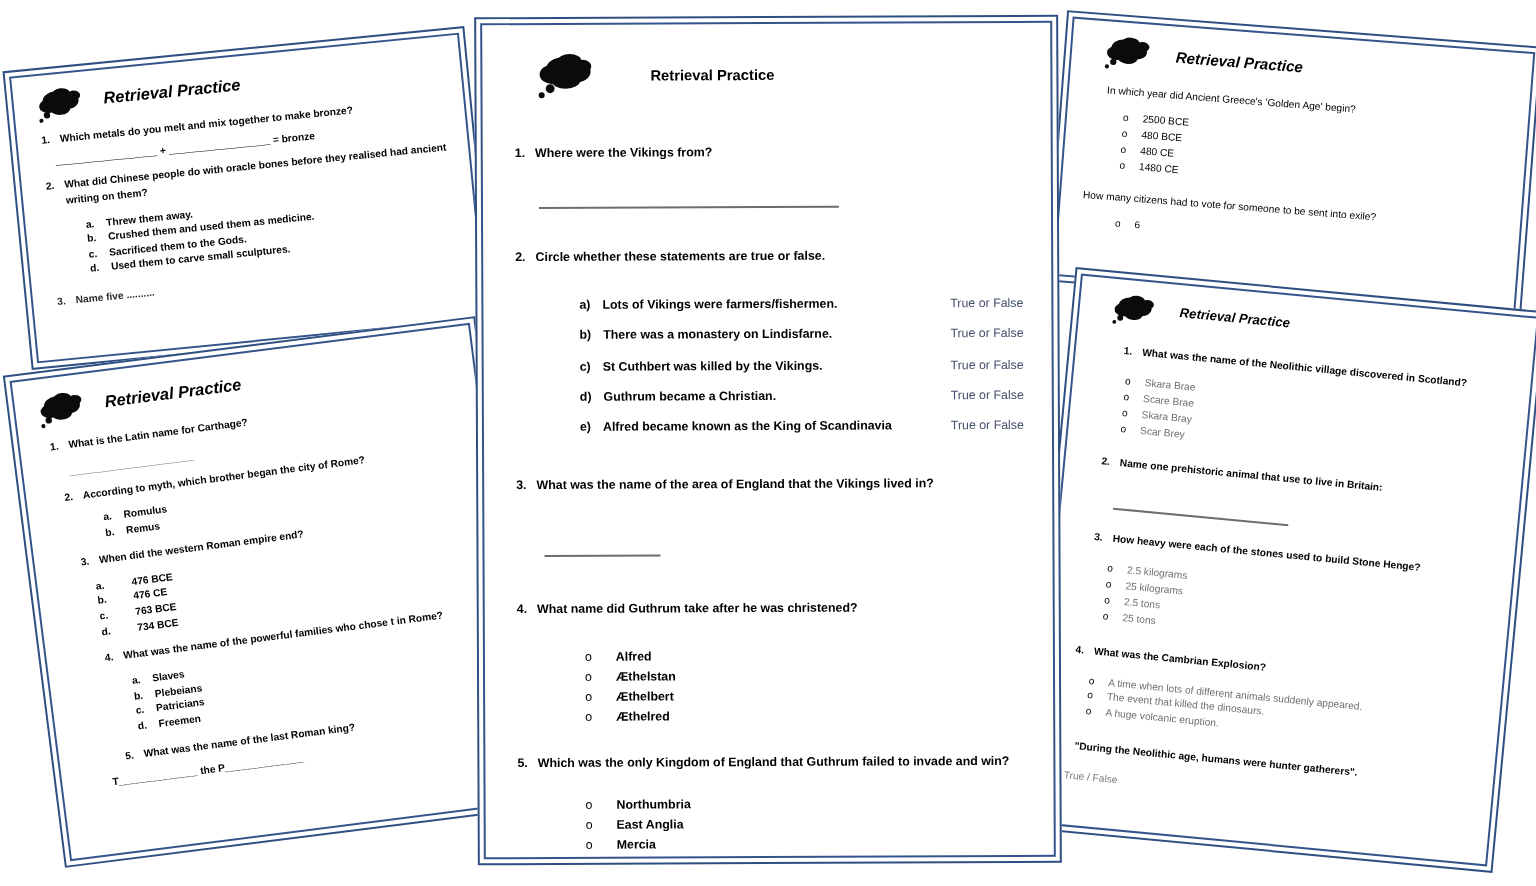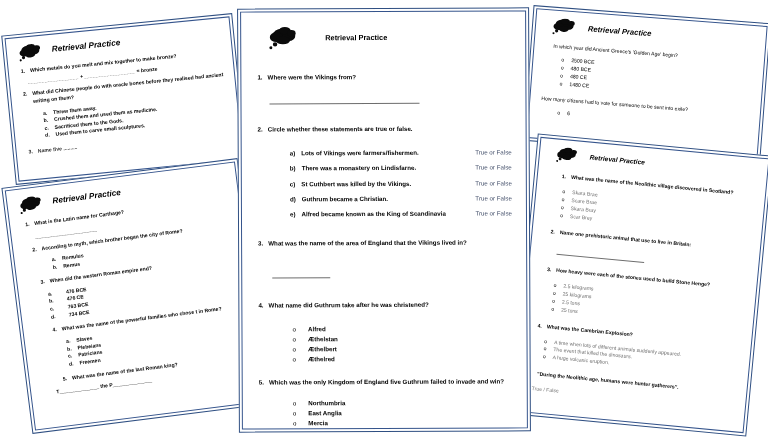"Which was the only Kingdom" span.qtxt { text: five -> that }
